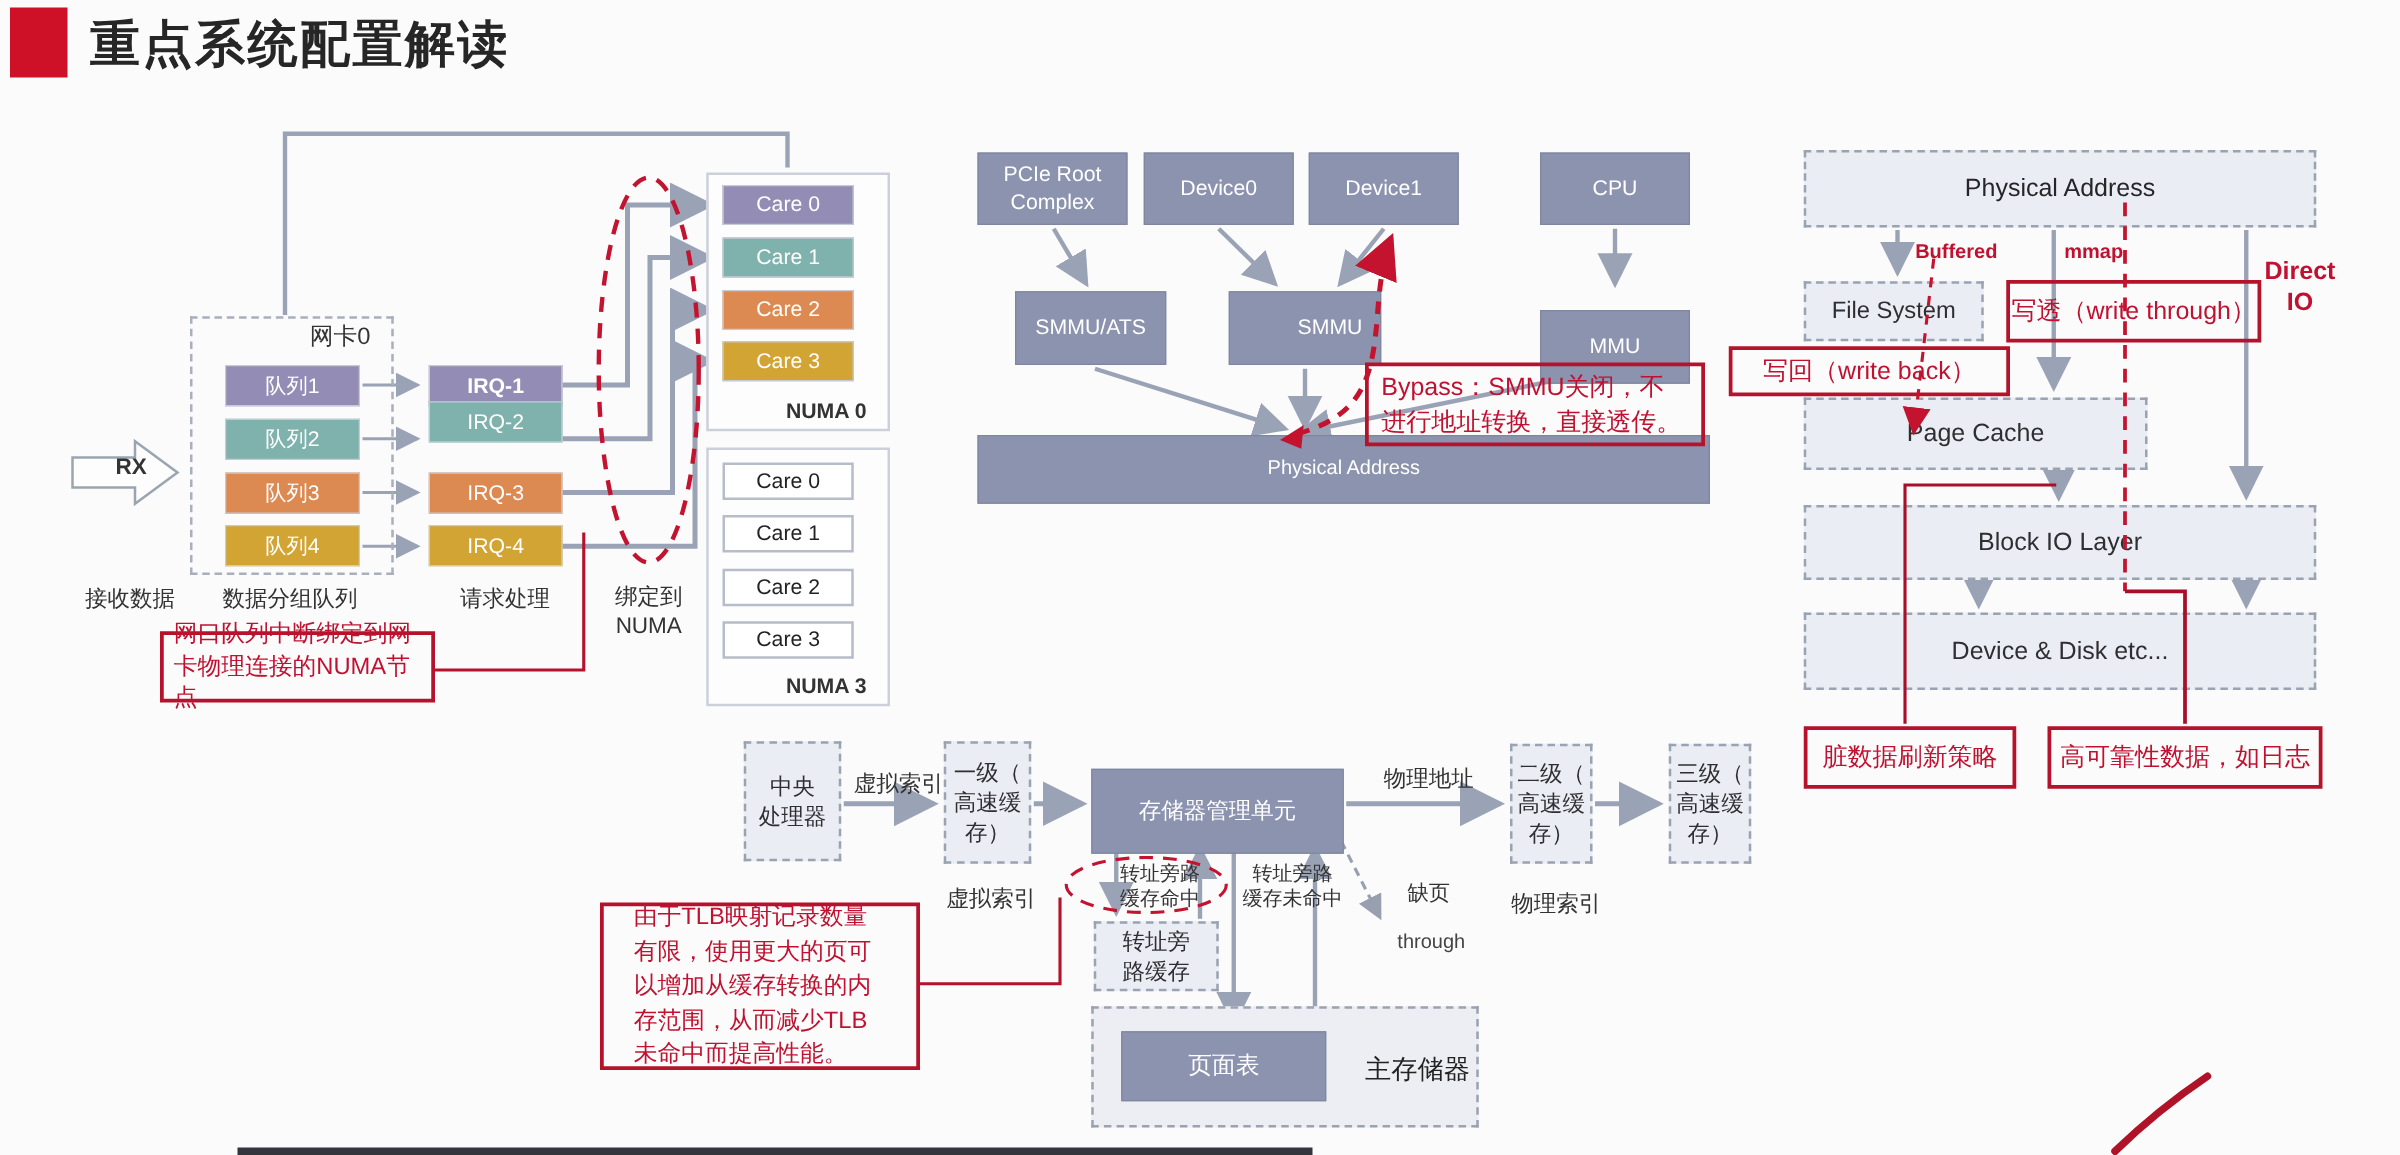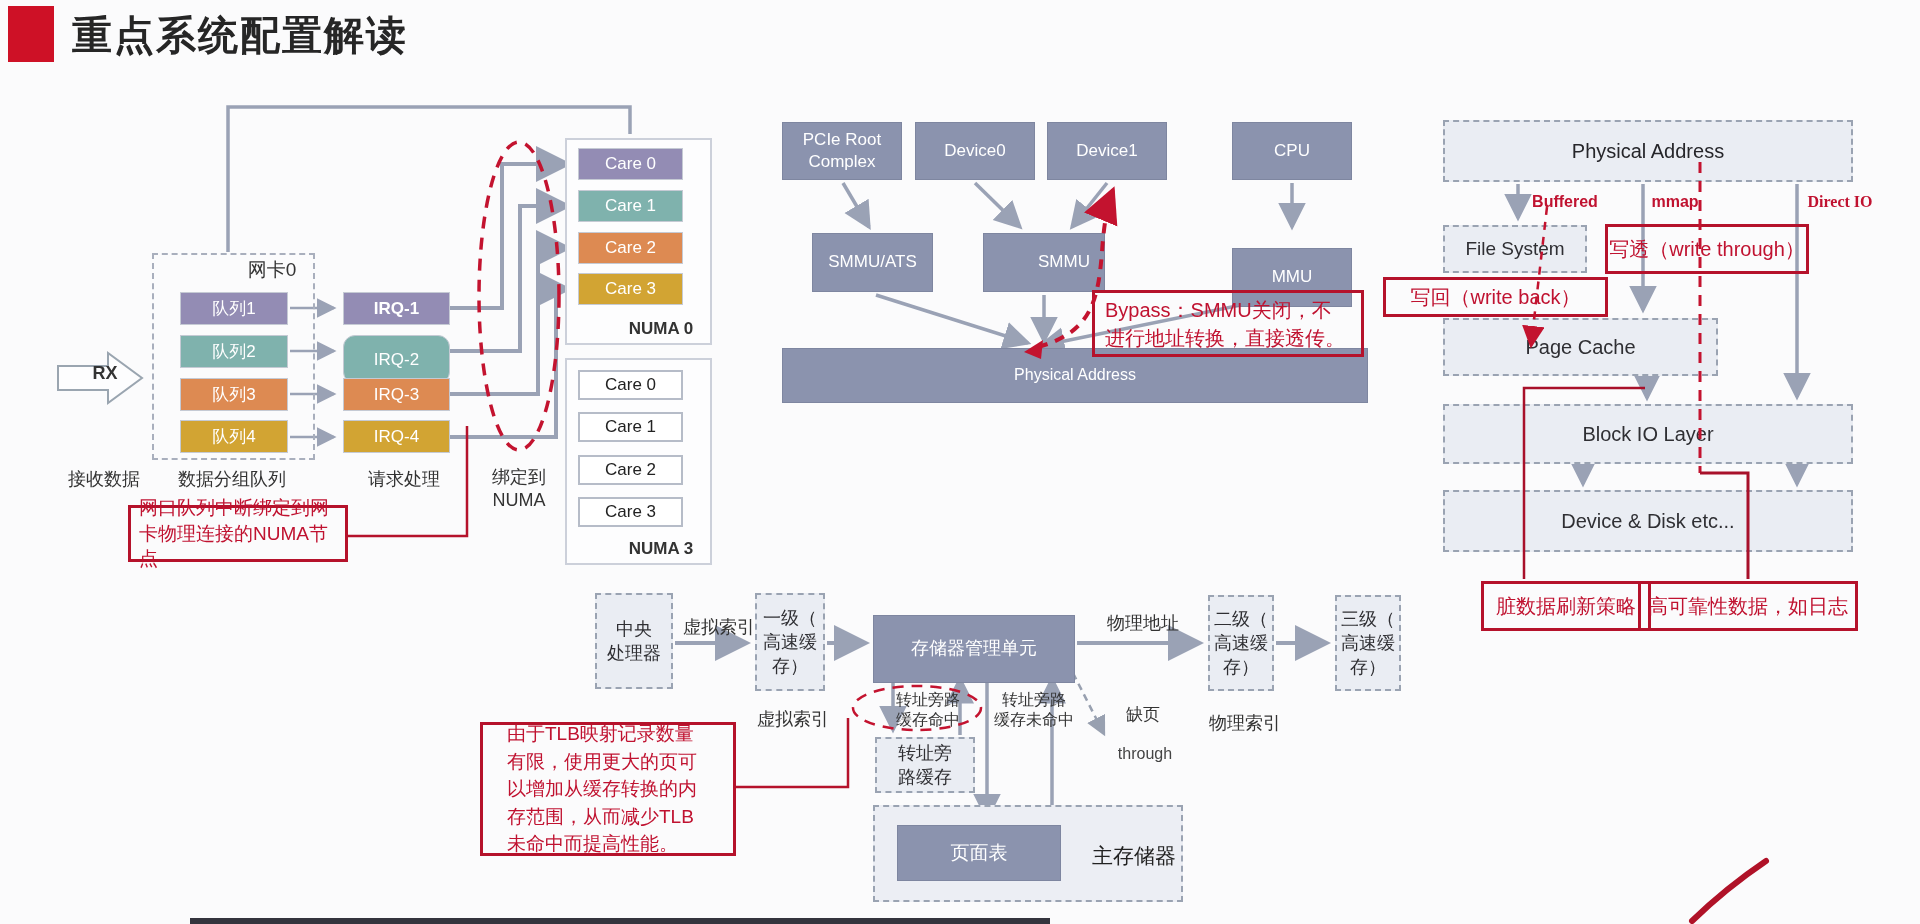"Direct IO" div.lbl { font-family: Liberation Serif, serif -> none; font-size: 16px -> 20px; top: 192px -> 205px }
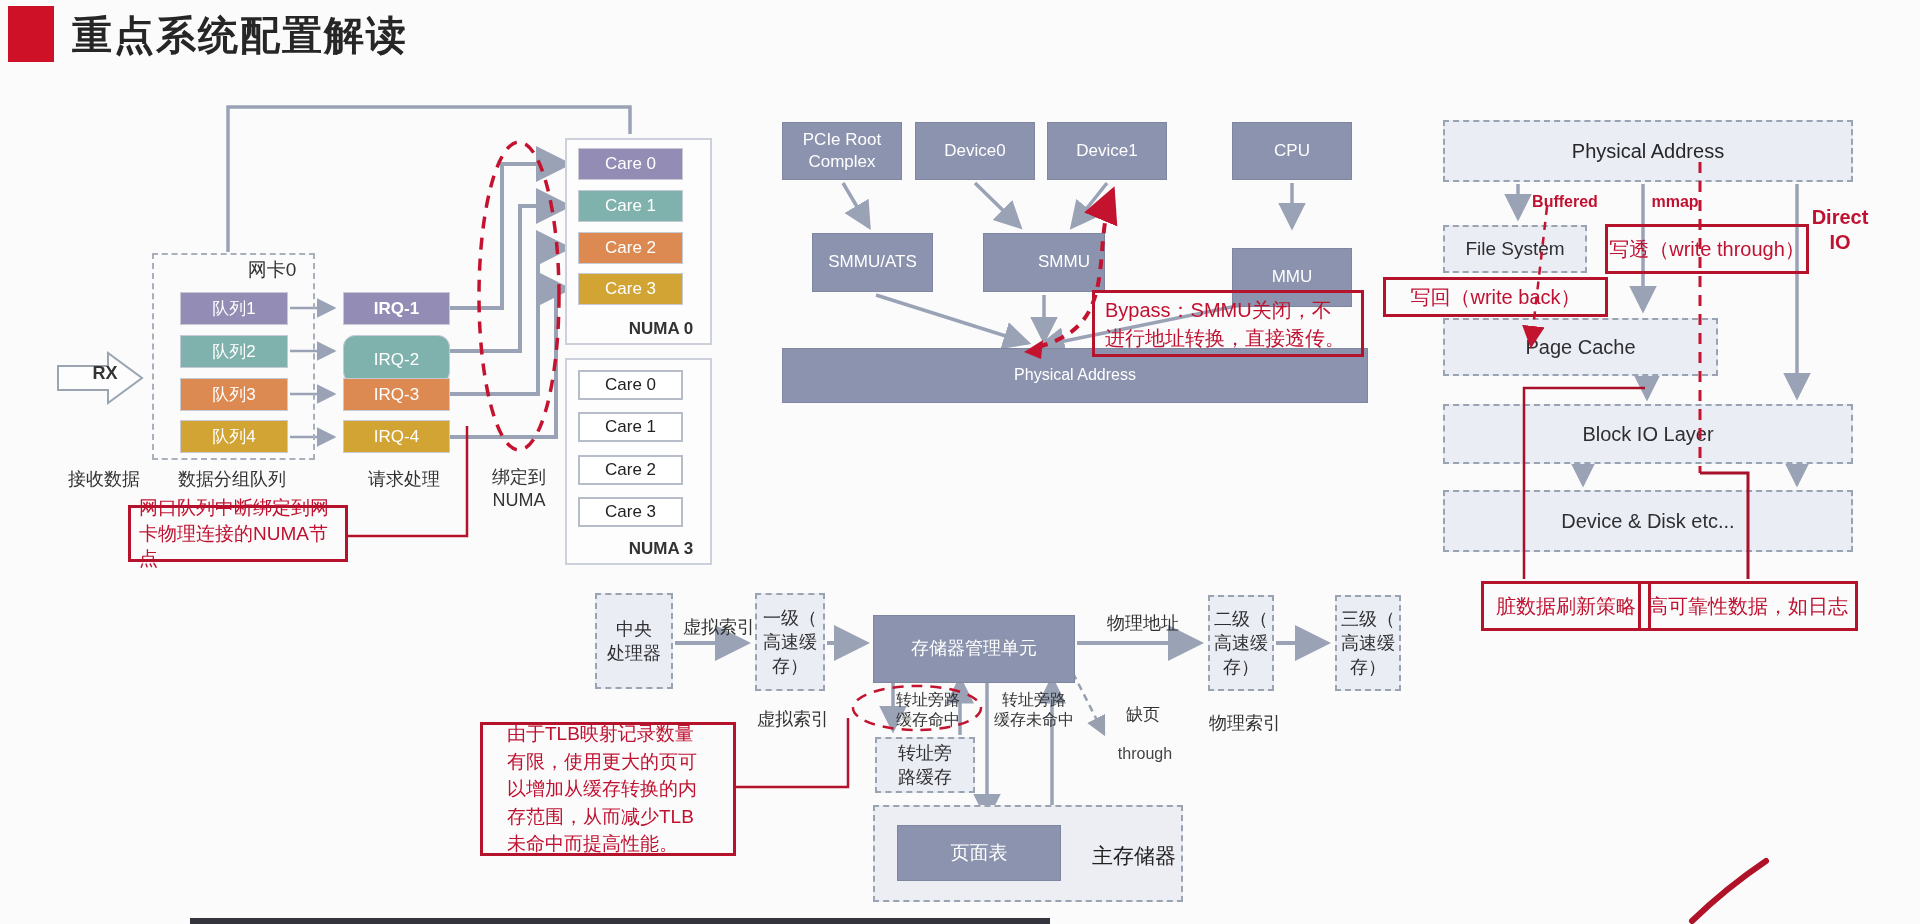"IRQ-2" div.corebox { border-radius: 12px -> none; height: 49px -> 33px; top: 335px -> 321px }
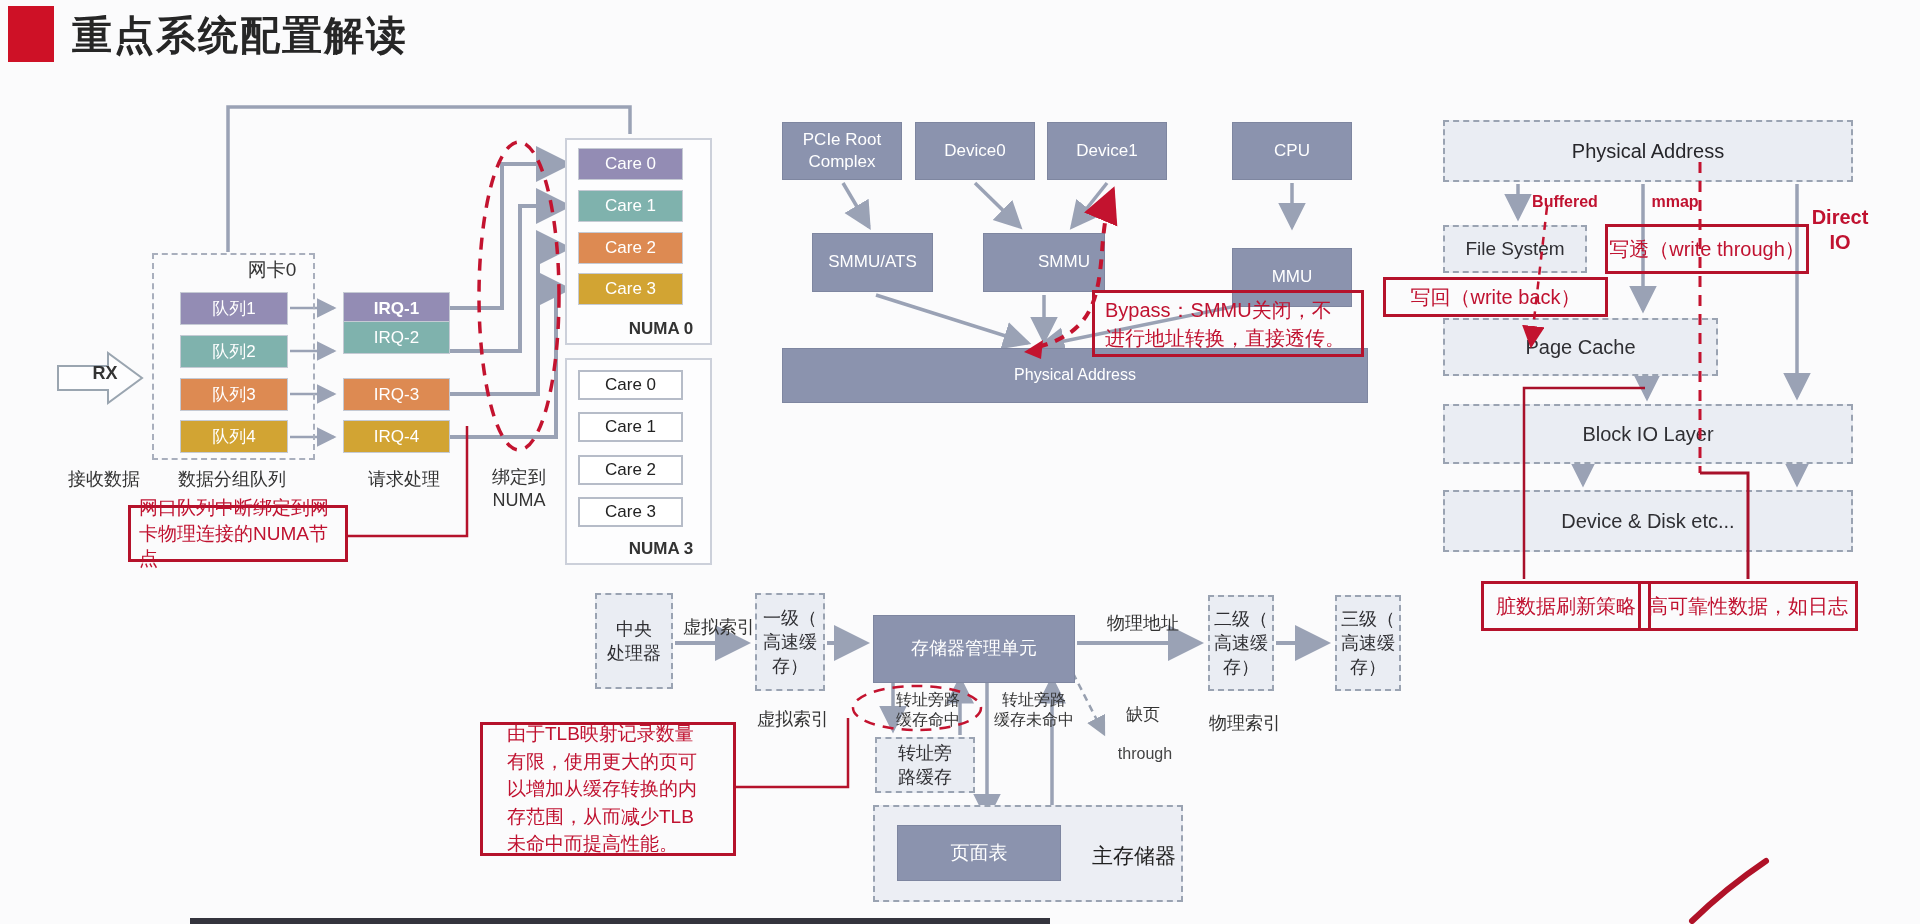"脏数据刷新策略" div.redbox { margin-left: 38px -> none }
